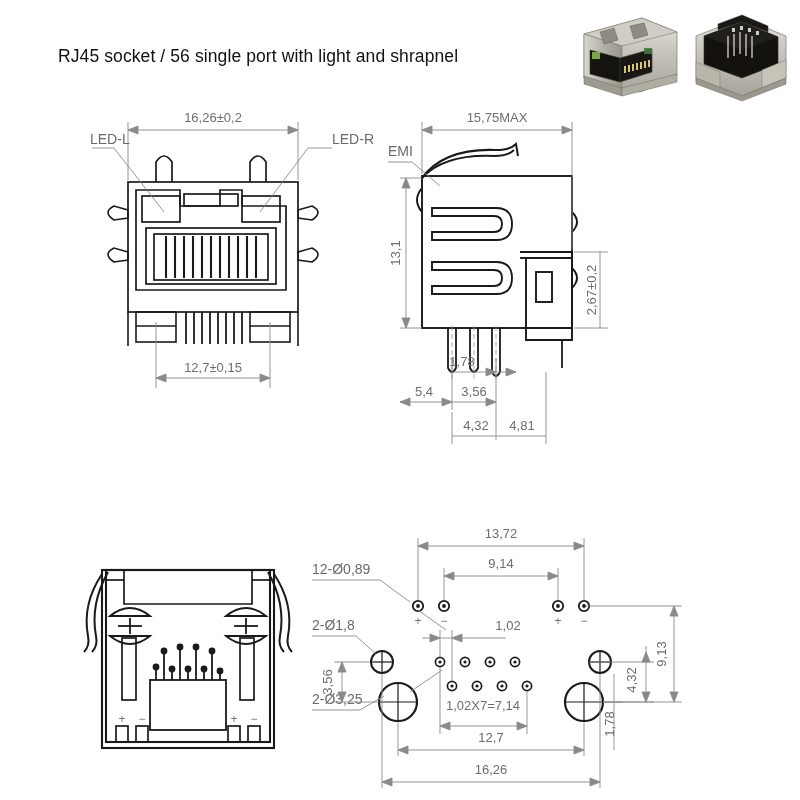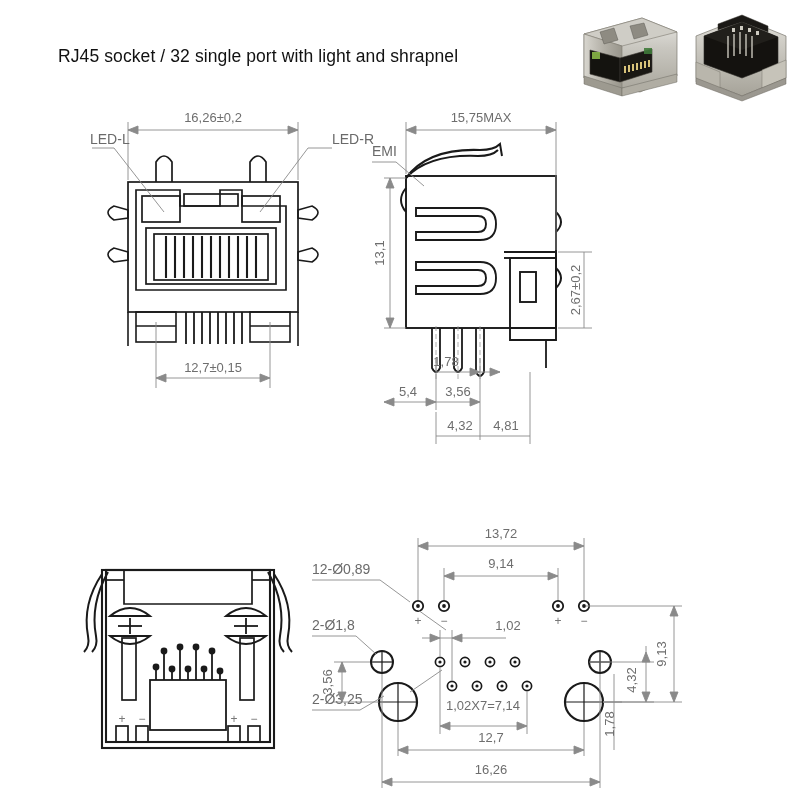"RJ45 socket / 32 single" div.title { text: 32 -> 56 }
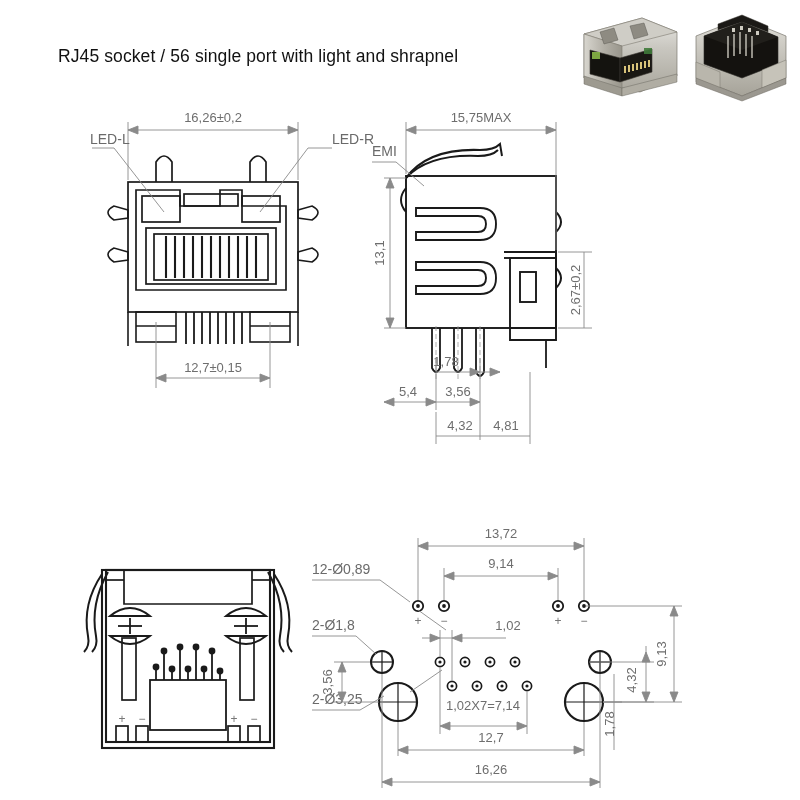"15,75MAX" div.drawing { left: 370px -> 386px }
